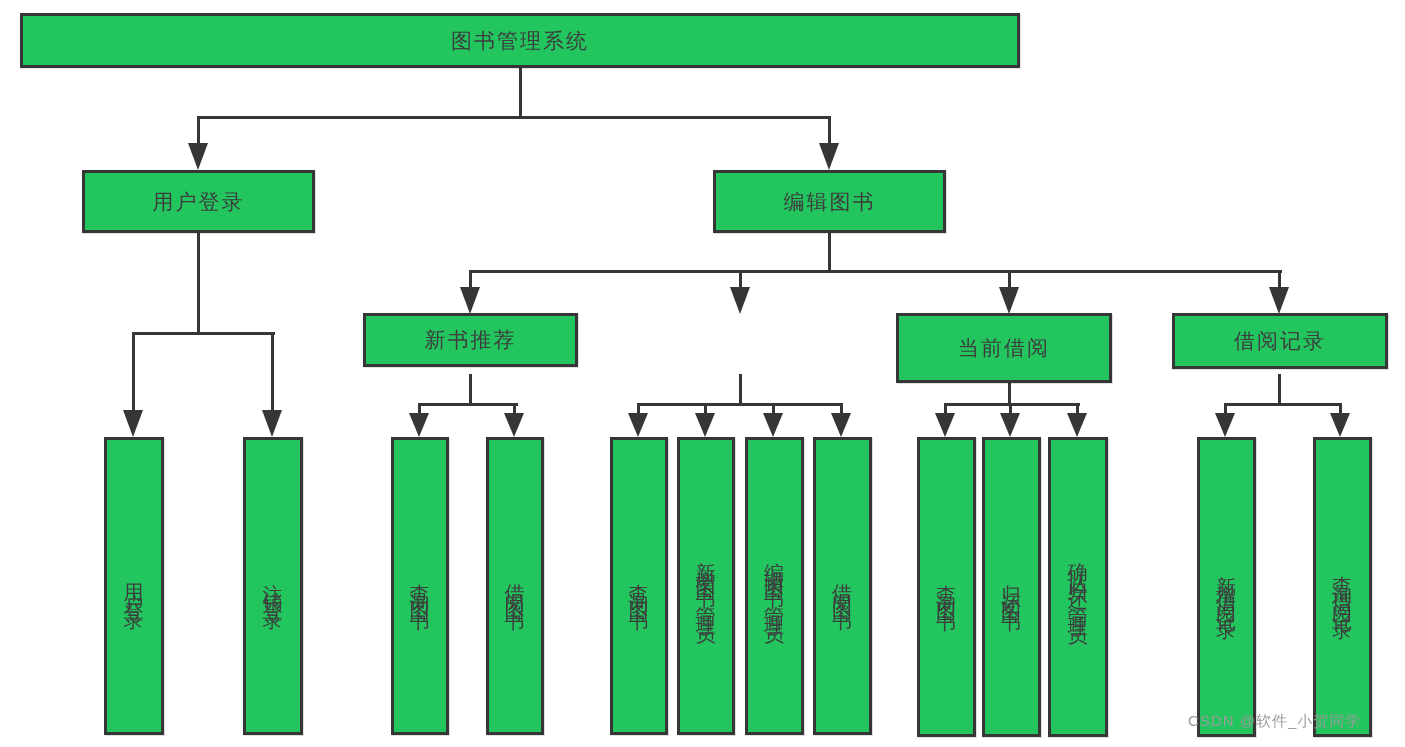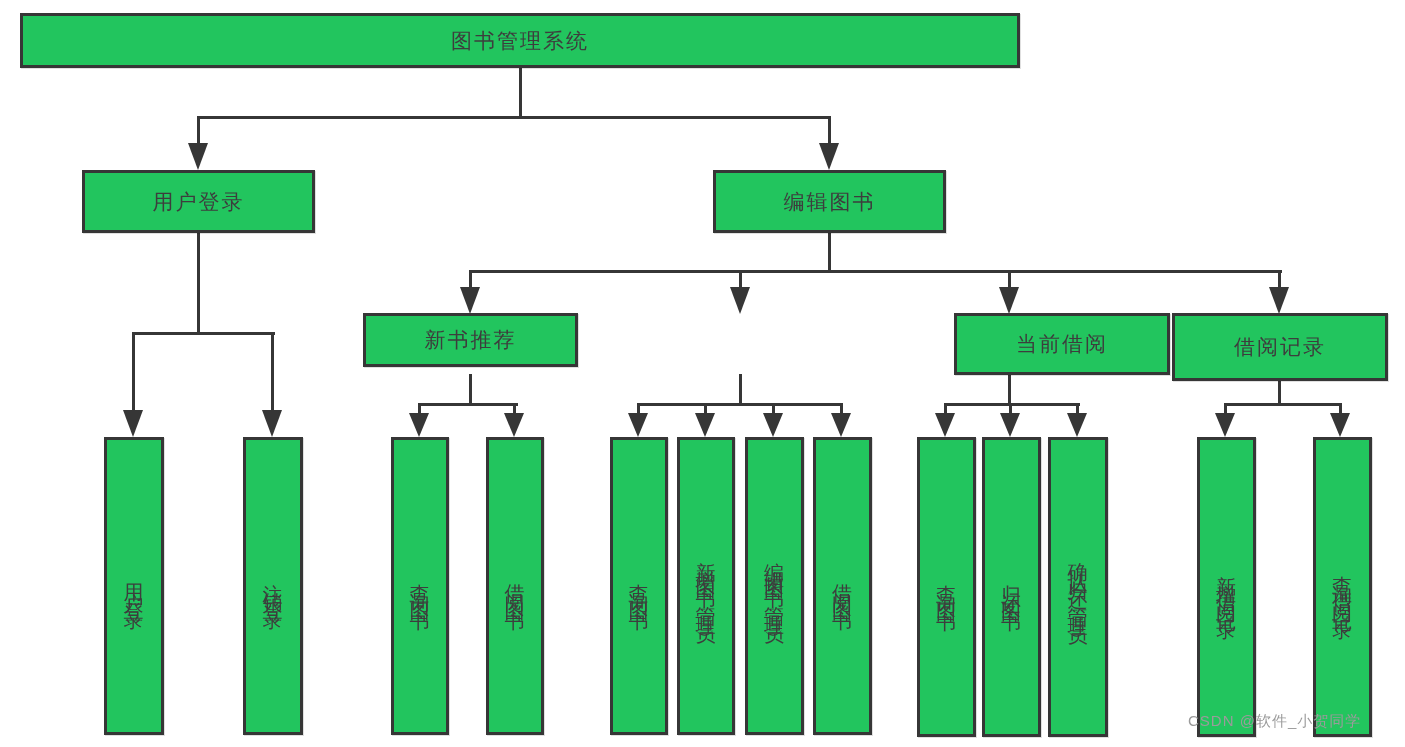"当前借阅" div.box { height: 62px -> 70px; left: 954px -> 896px }
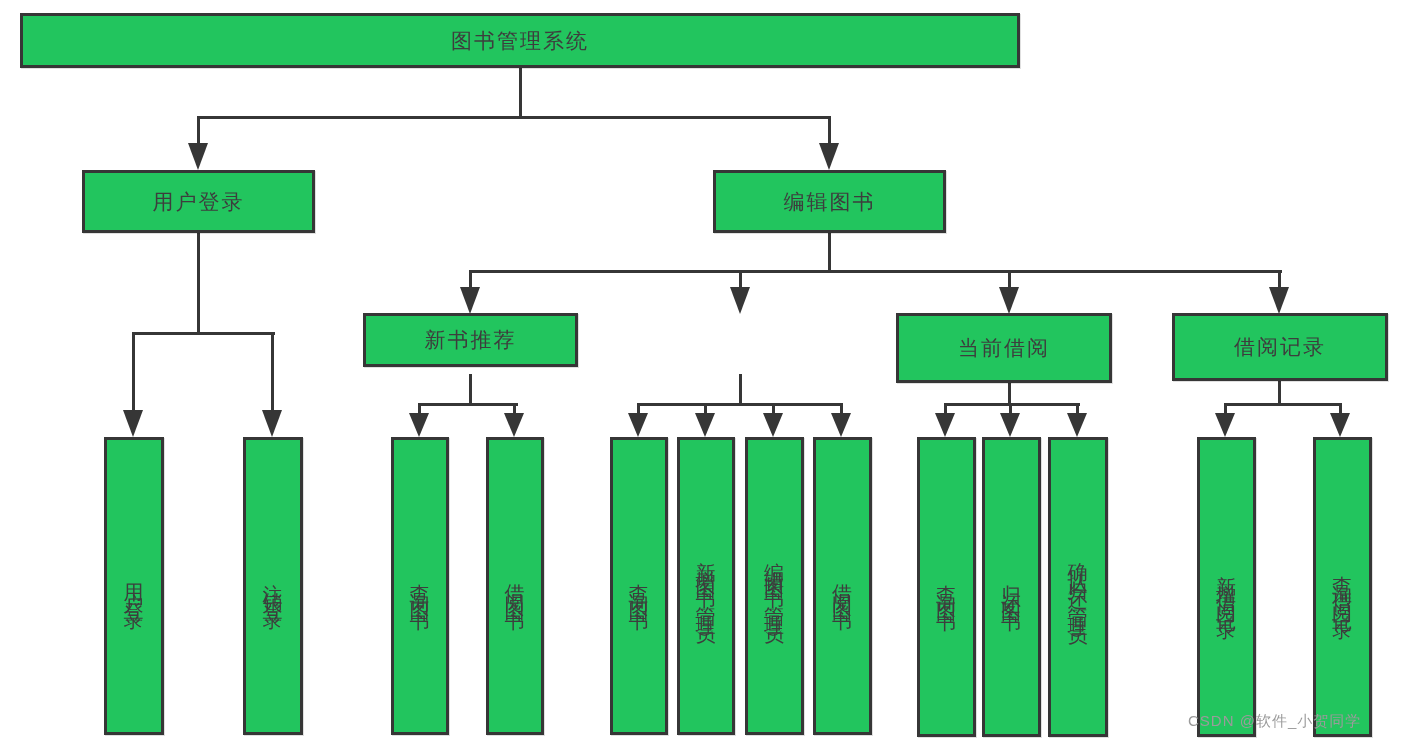"借阅记录" div.box { height: 68px -> 56px }
